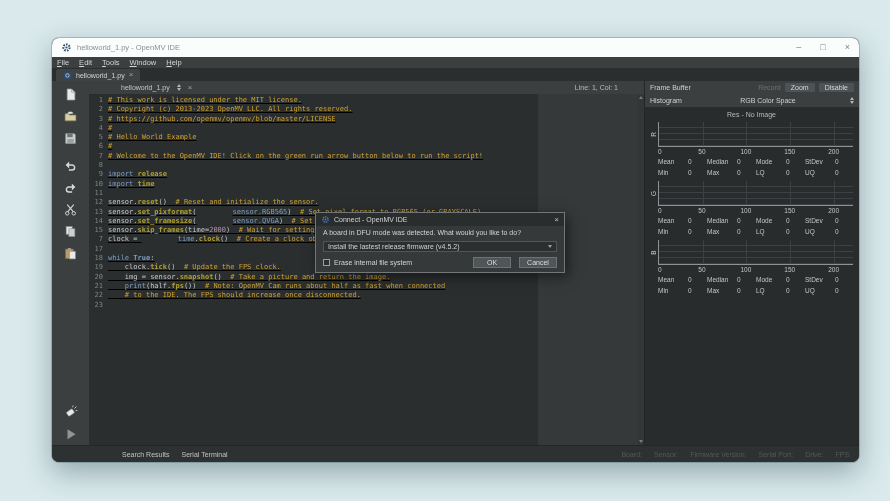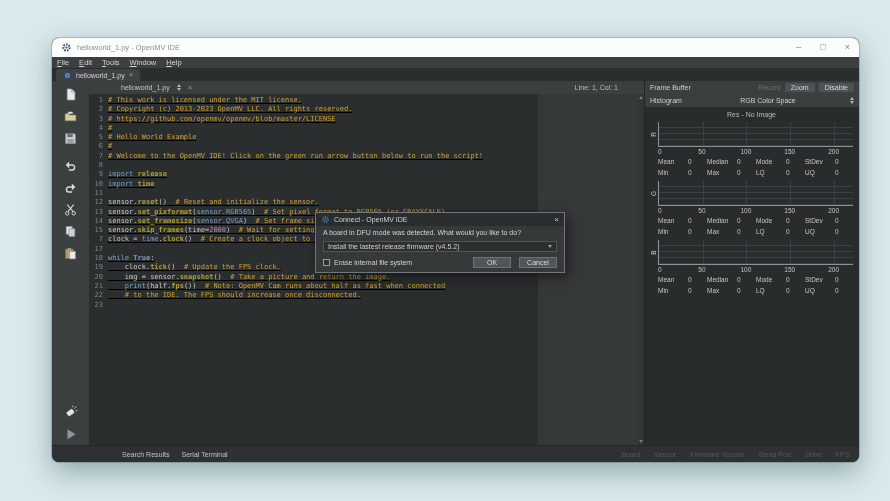"sensor.RGB565" .tk-m { margin-left: none -> 36px }
